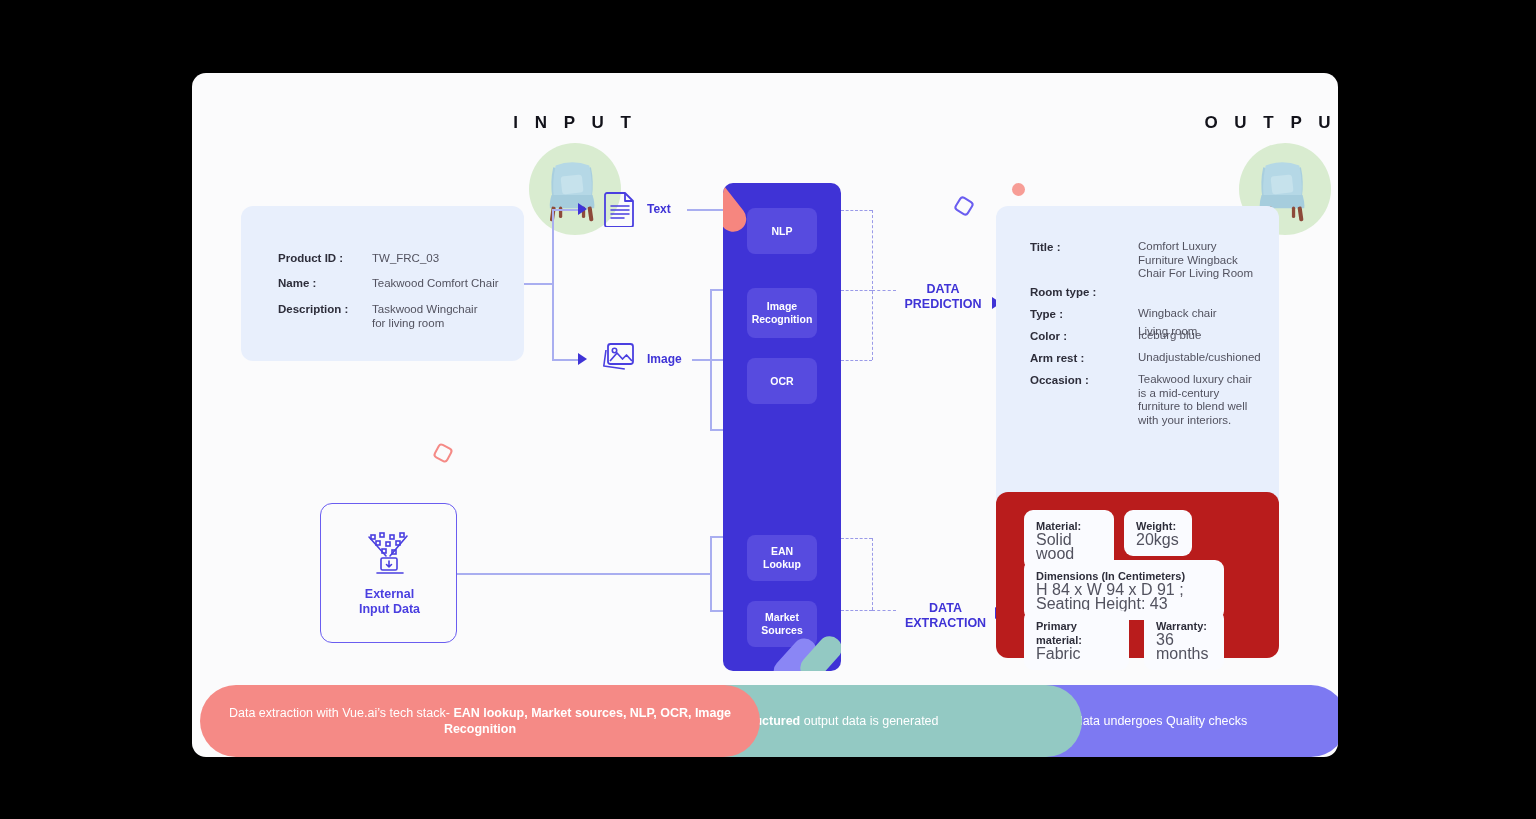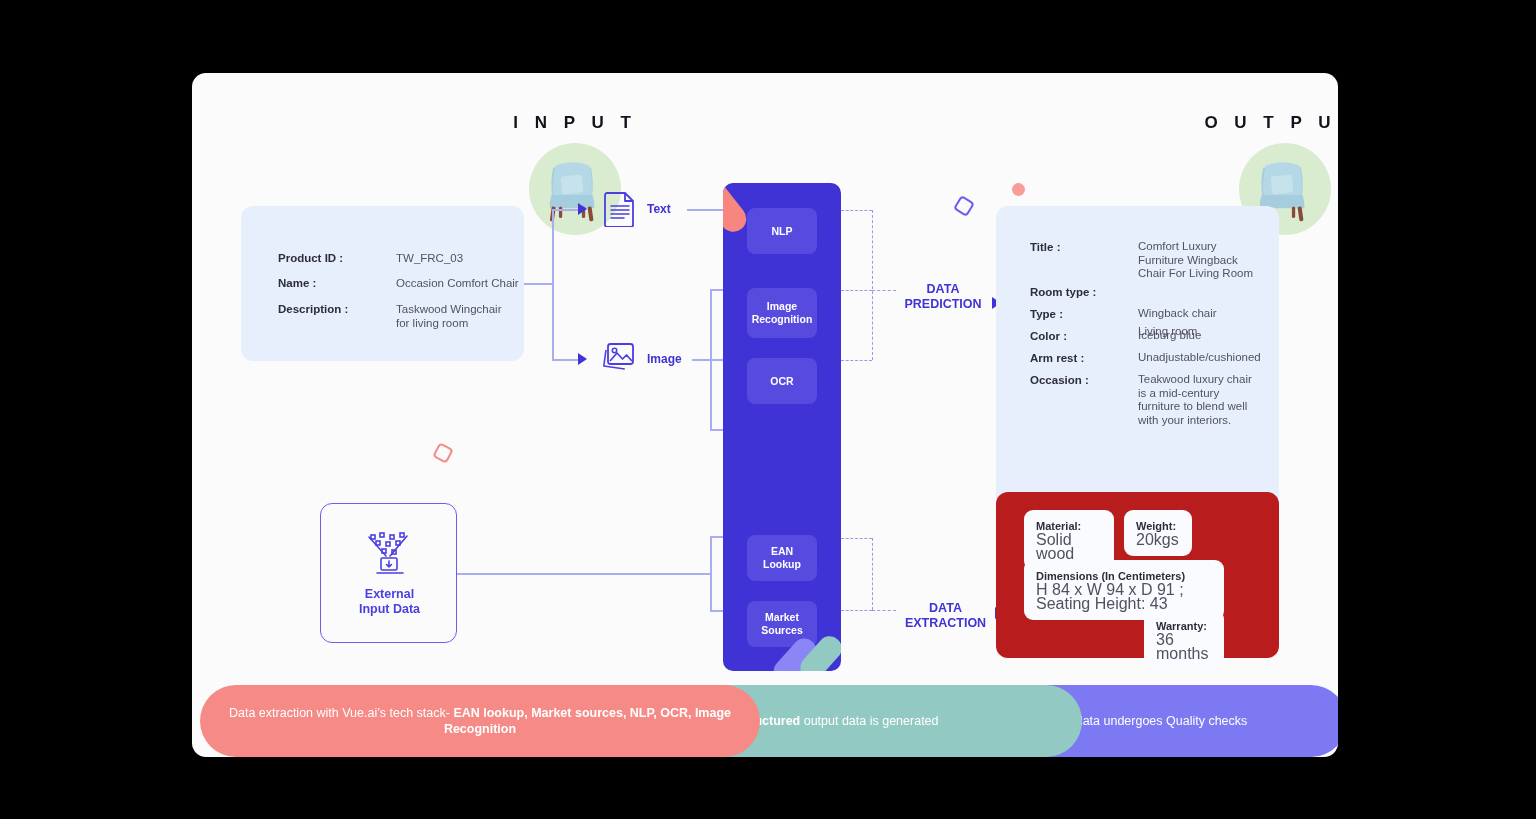"TW_FRC_03" .ival { margin-left: 24px -> none }
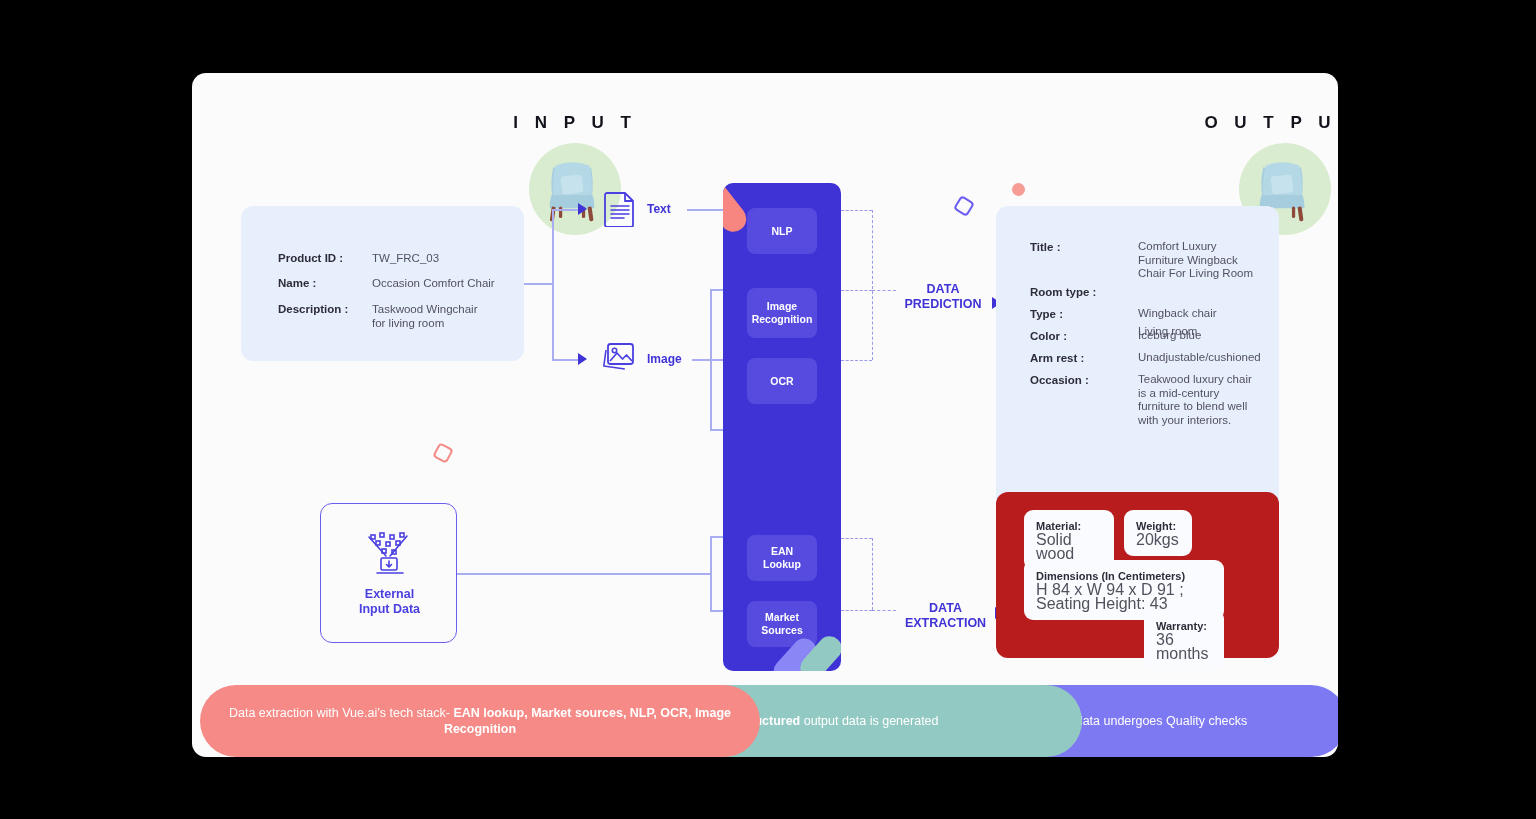"Occasion Comfort Chair" div.irow { text: Occasion -> Teakwood }
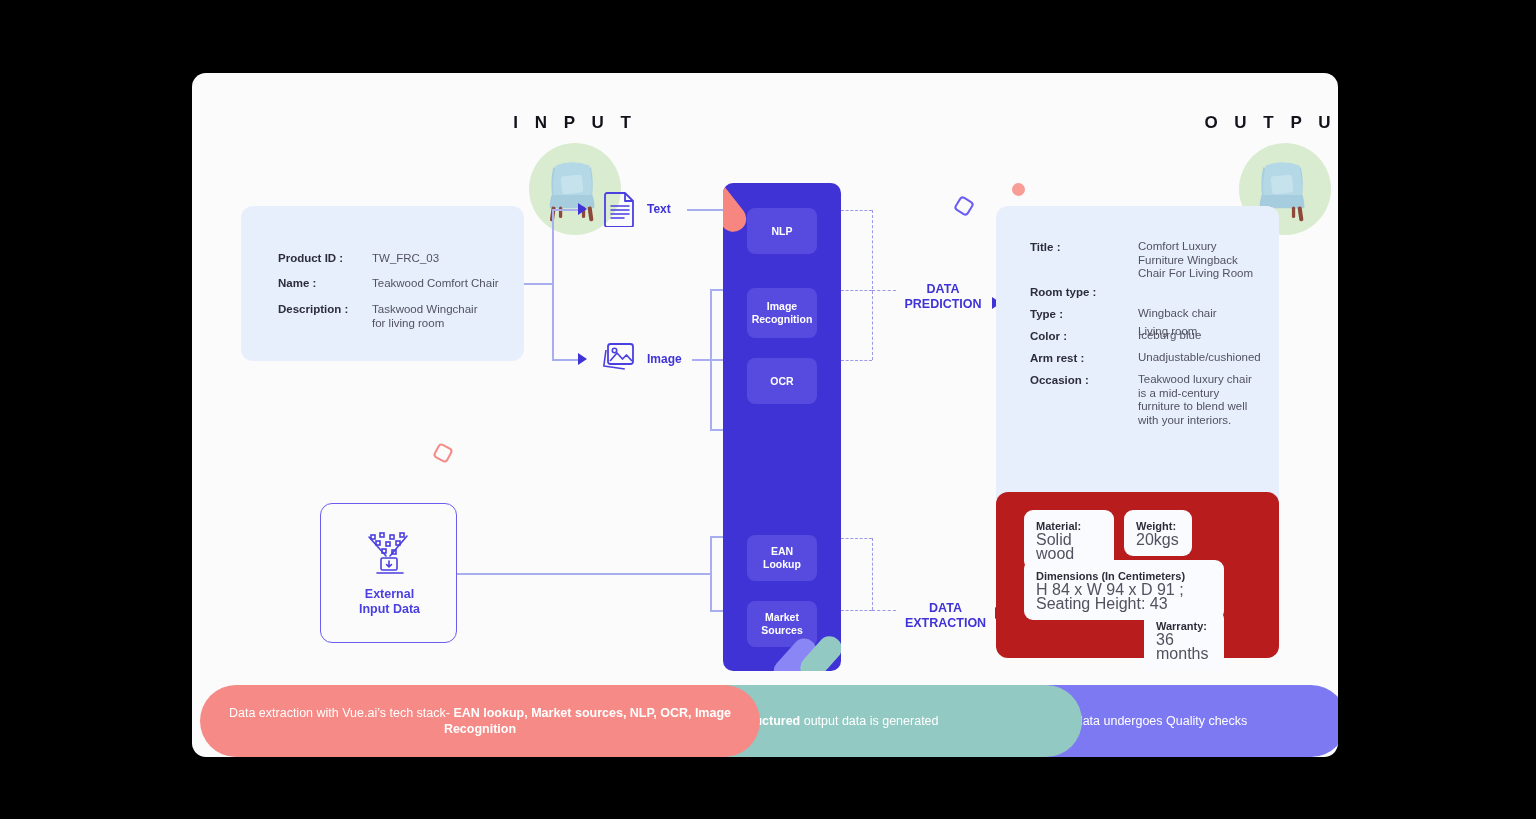"Primary material:" div.chip { html: none -> <div> <div>Primary material:</div> <div>Fabric</div> </div> }
